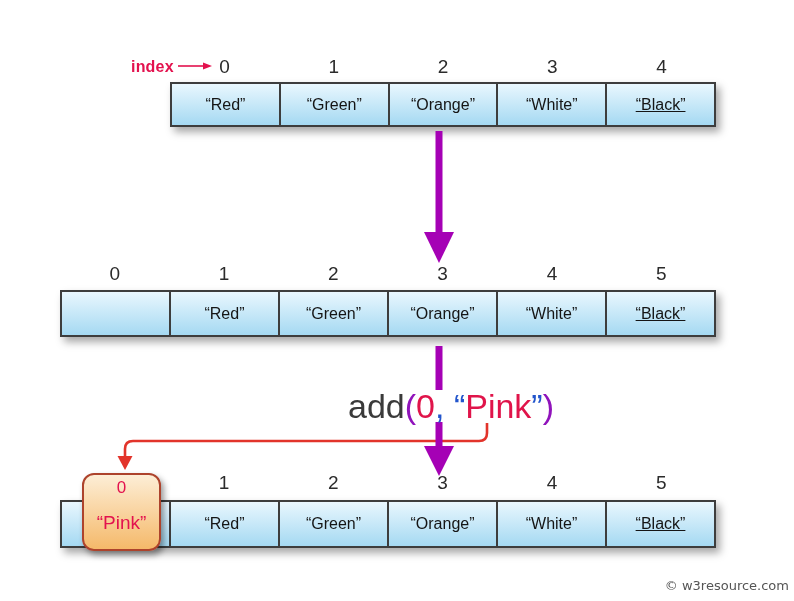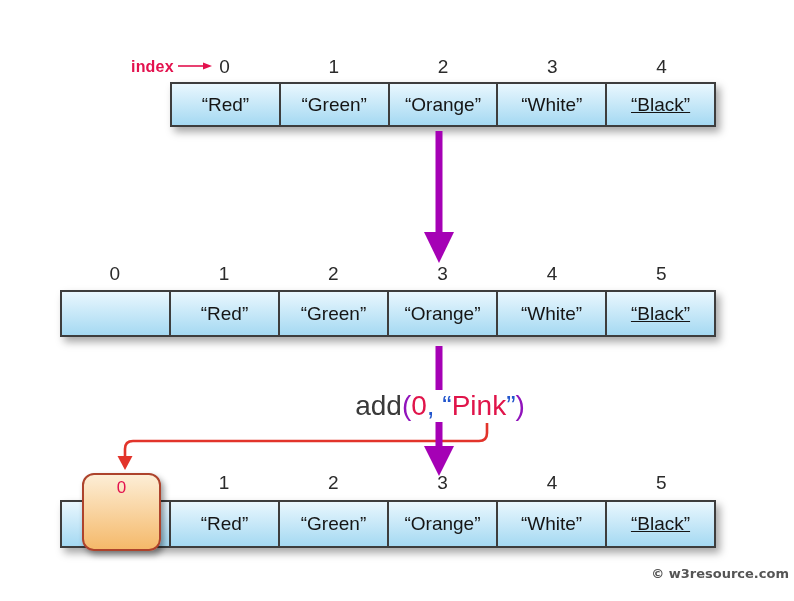"“Red”" .array-row .cell { font-size: 19px -> 16px }
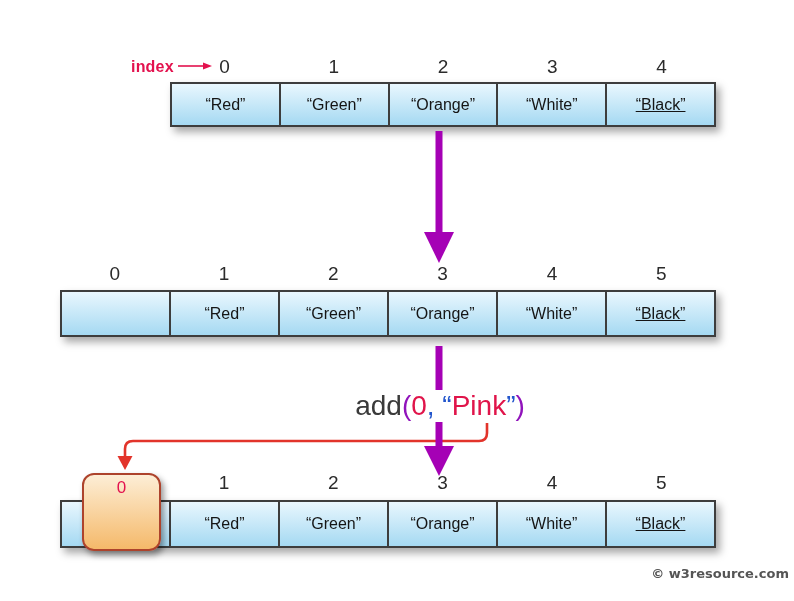"add(0, “Pink”)" #operation-call { font-size: 28px -> 34px; left: 440px -> 451px }
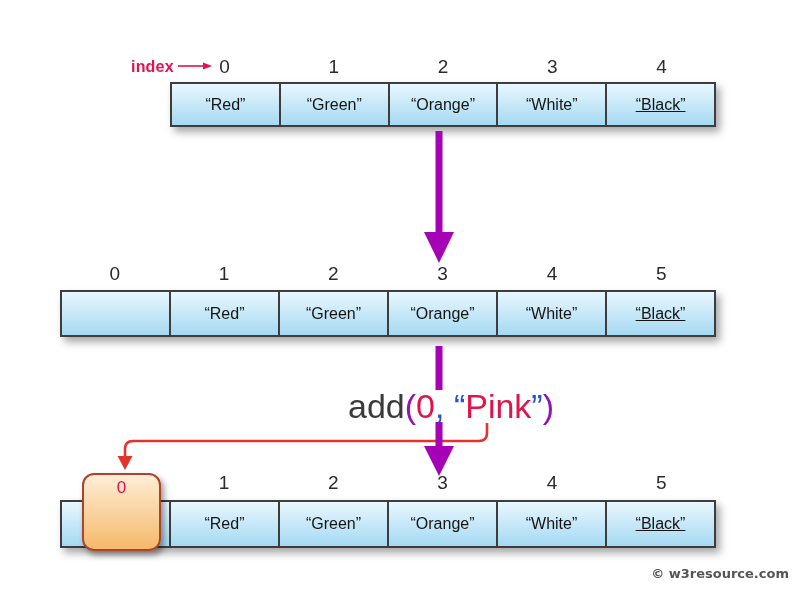"“Pink”" div.hl-value { html: none -> <div>“Pink”</div> }
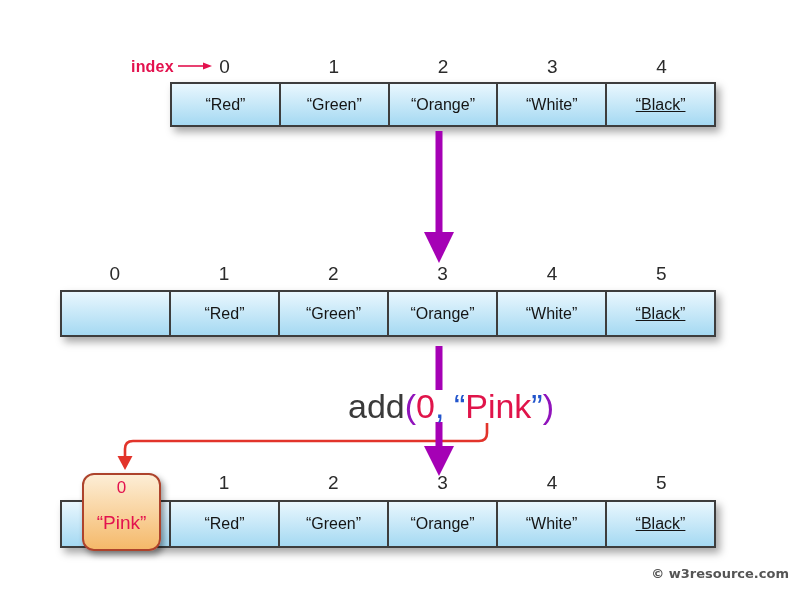"© w3resource.com" #copyright { bottom: 20px -> 8px; font-weight: bold -> none }
